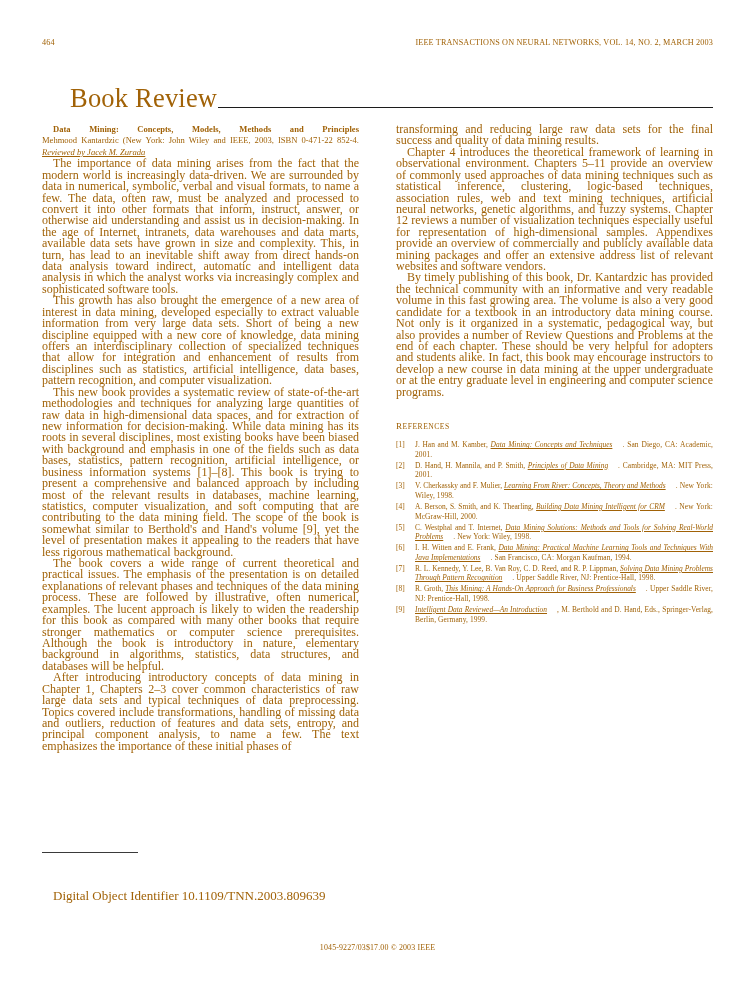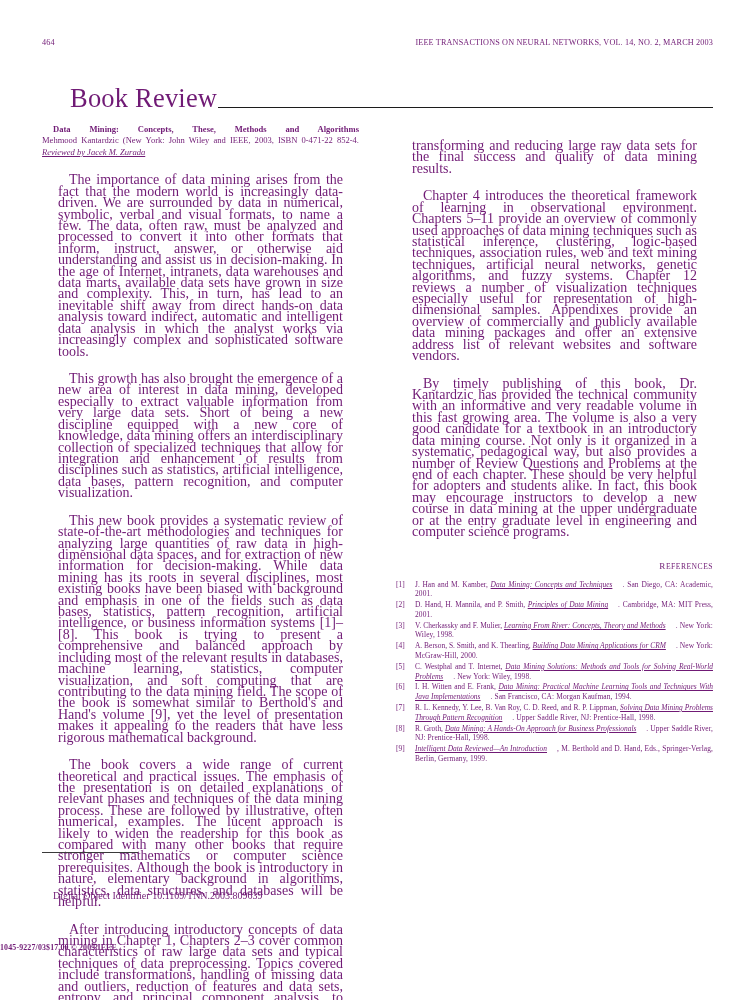"464" .page { color: #701a75 -> #a16207 }
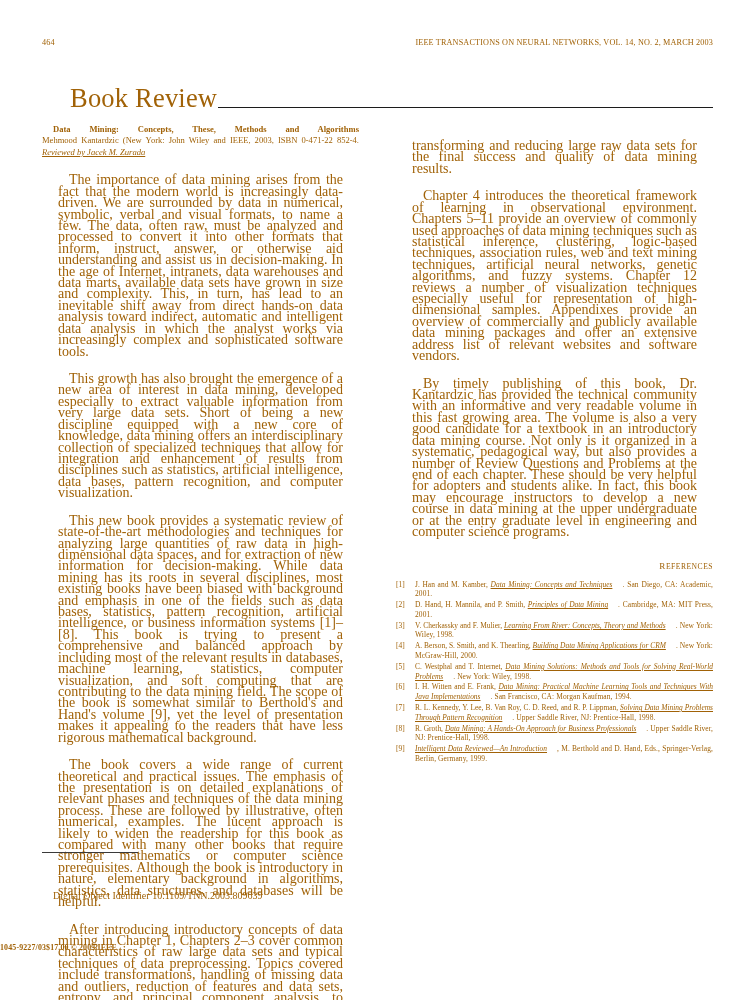"Data Mining: Concepts, These, Methods" span.head-title { text: These, Methods and Algorithms -> Models, Methods and Principles }
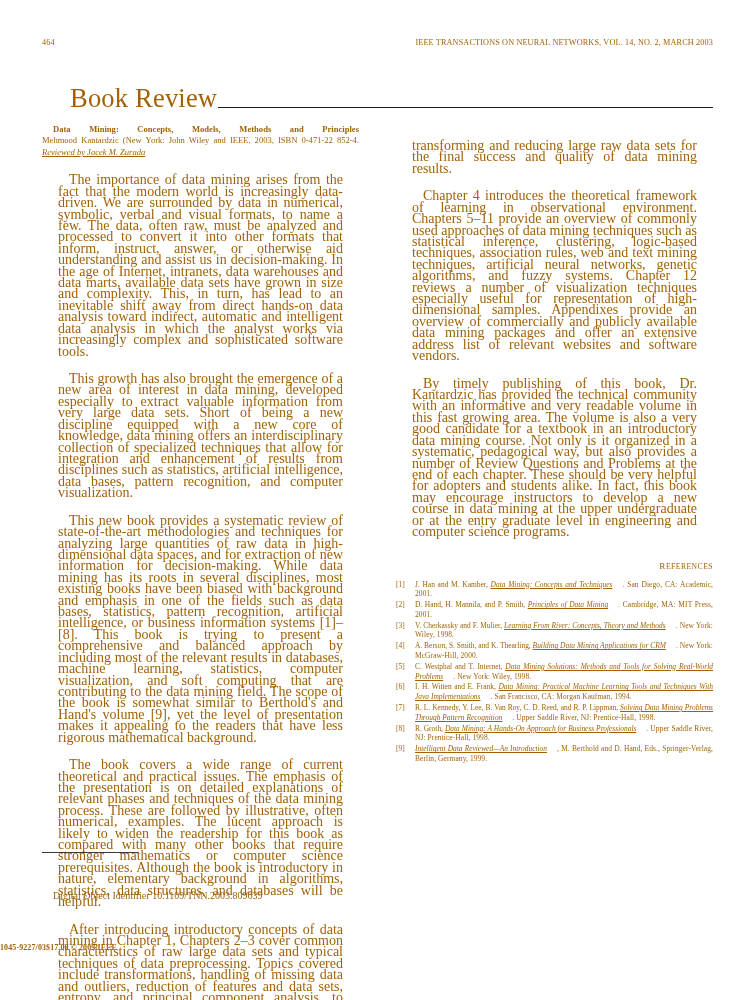"transforming and reducing large raw" p { font-size: 14px -> 12px; margin: 16px -> 0 }
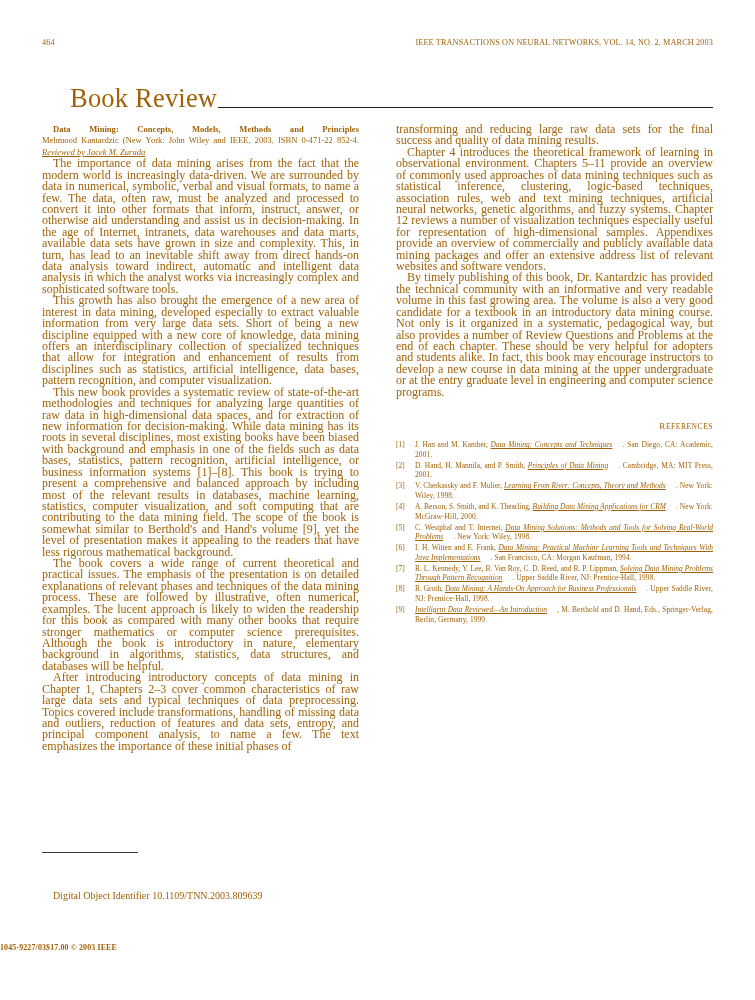"REFERENCES" .refs-head { text-align: right -> left }
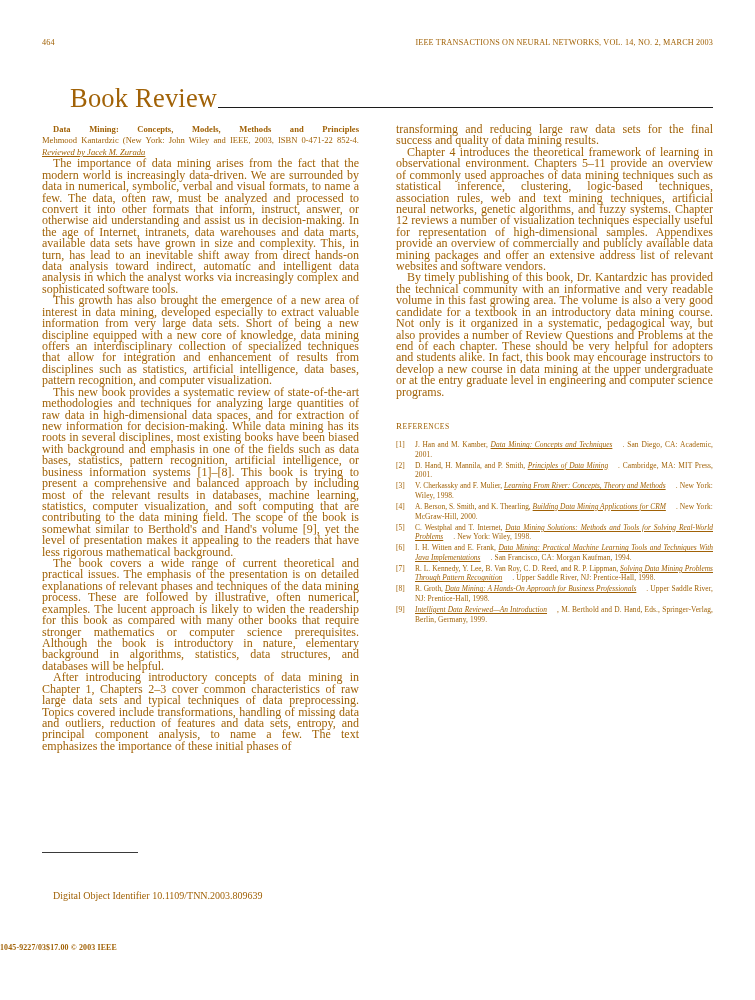"Building Data Mining Applications for" span.ital { text: Applications -> Intelligent }
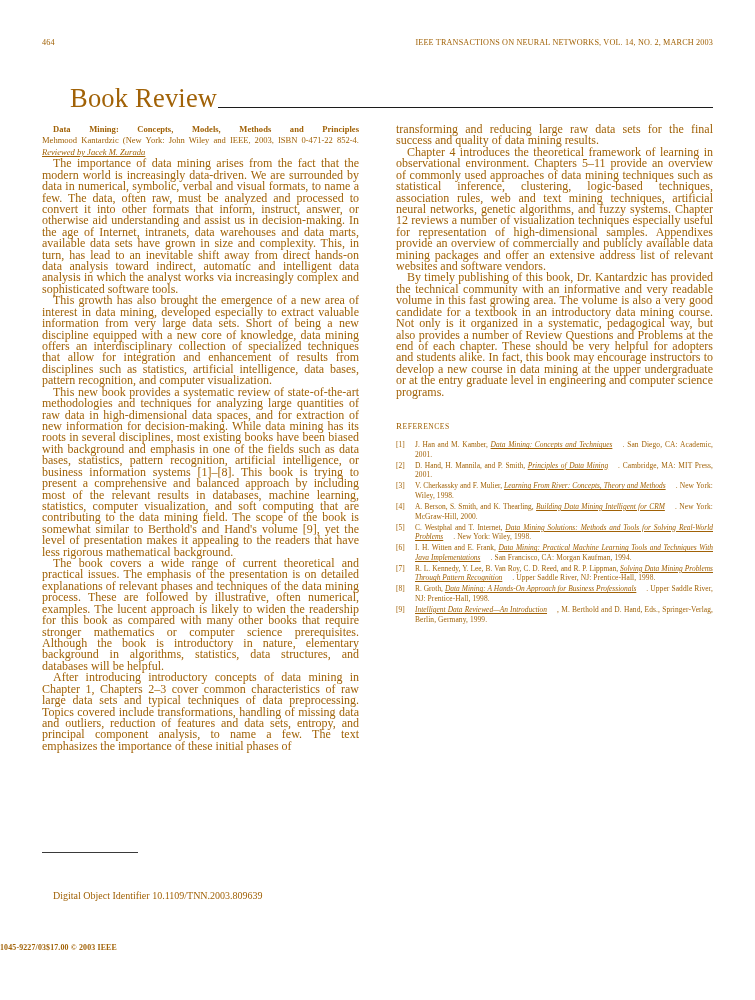"Data Mining: A Hands-On Approach" span.ital { text: Data -> This }
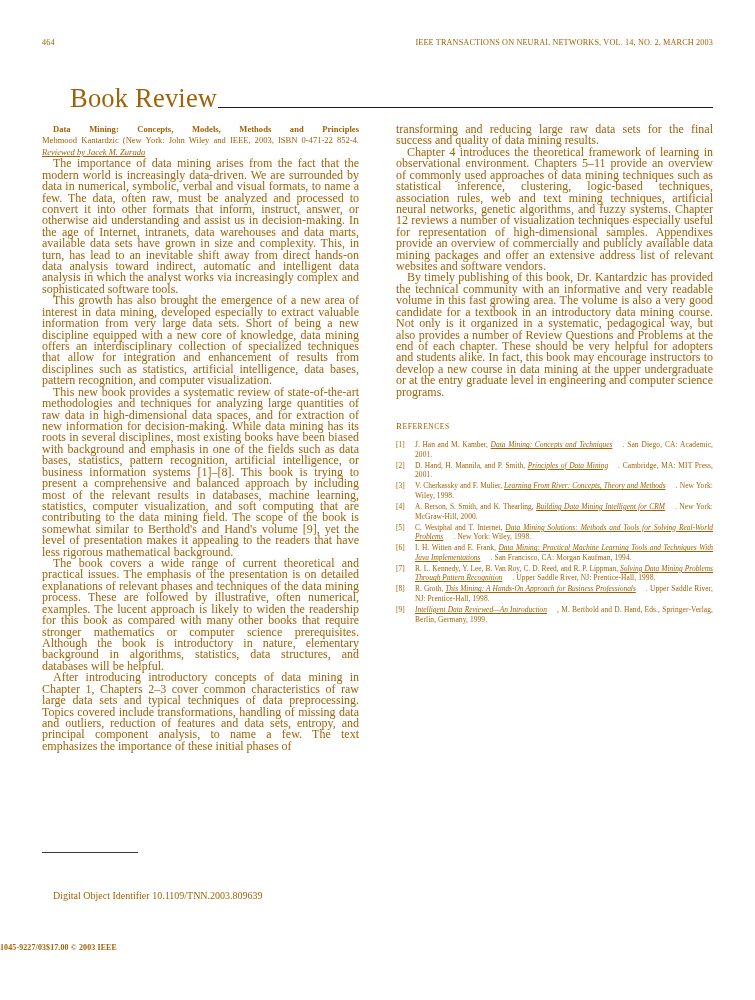"Digital Object Identifier" .footnote-text { font-size: 10px -> 13px }
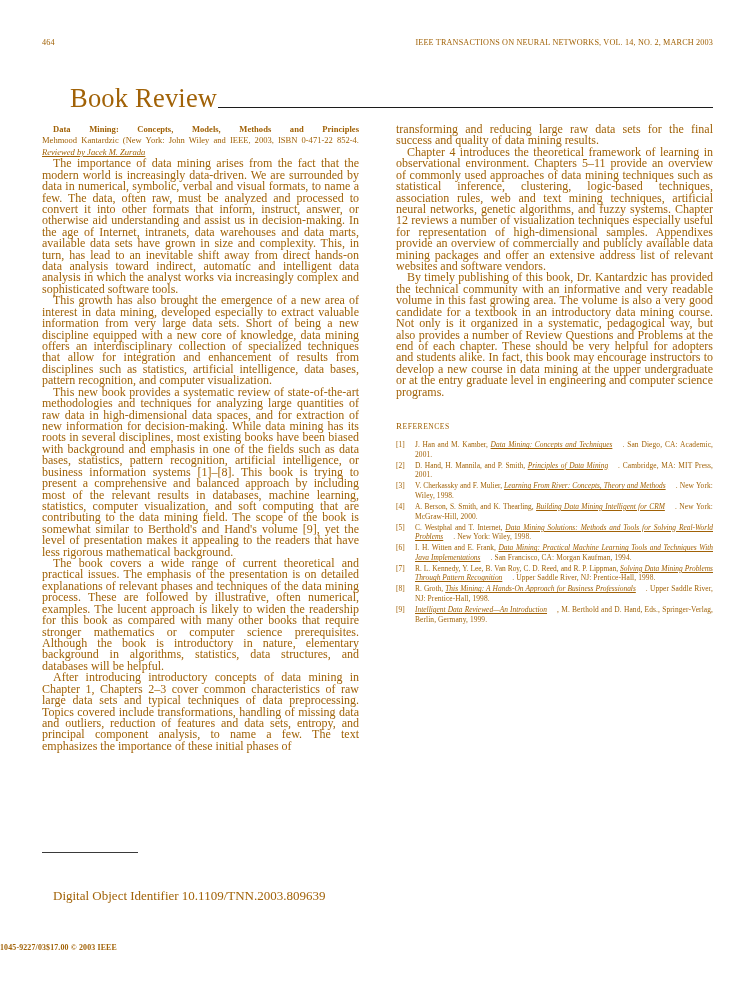"1045-9227/03$17.00 © 2003 IEEE" .footer { font-weight: bold -> none; text-align: none -> center }
